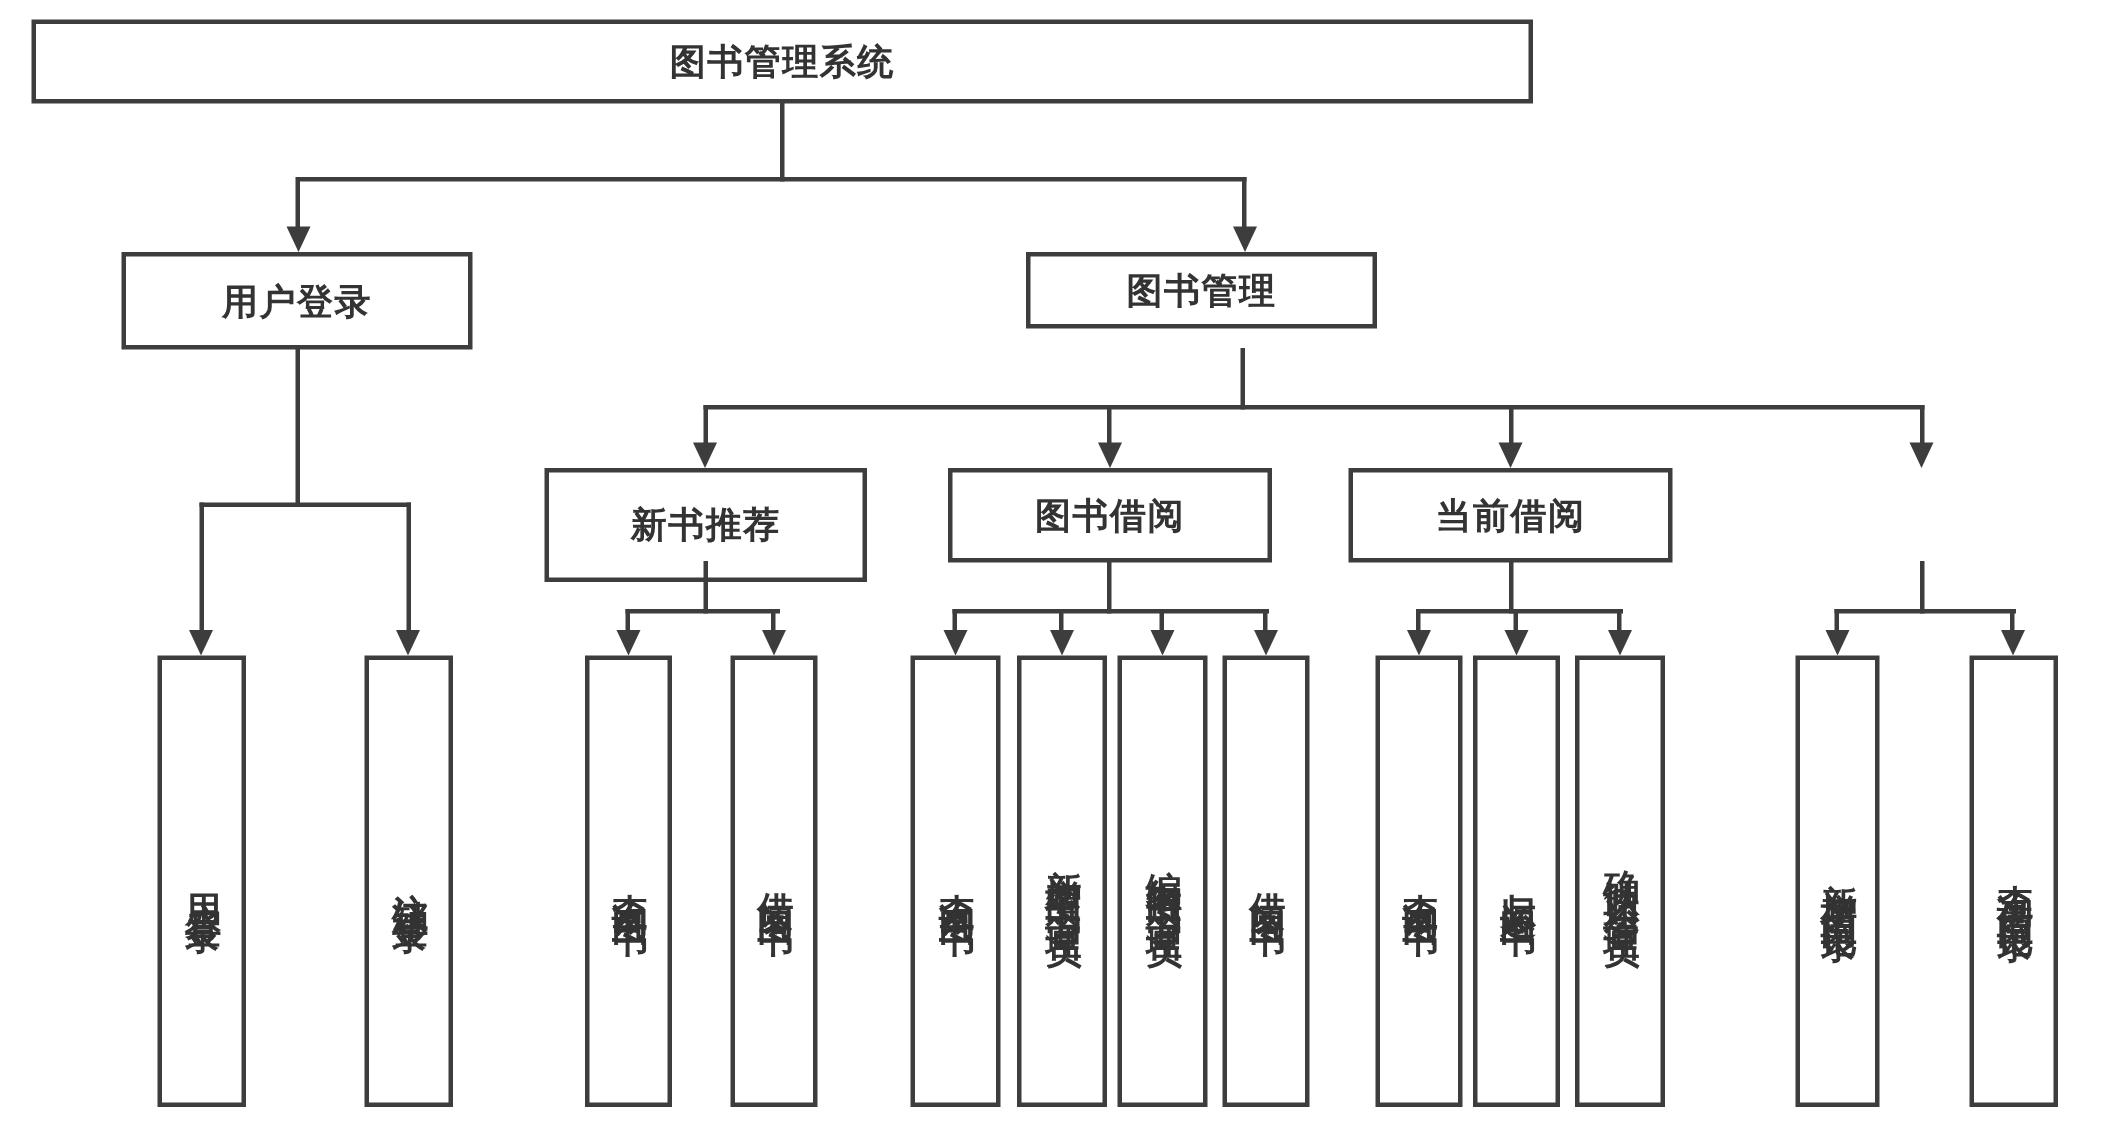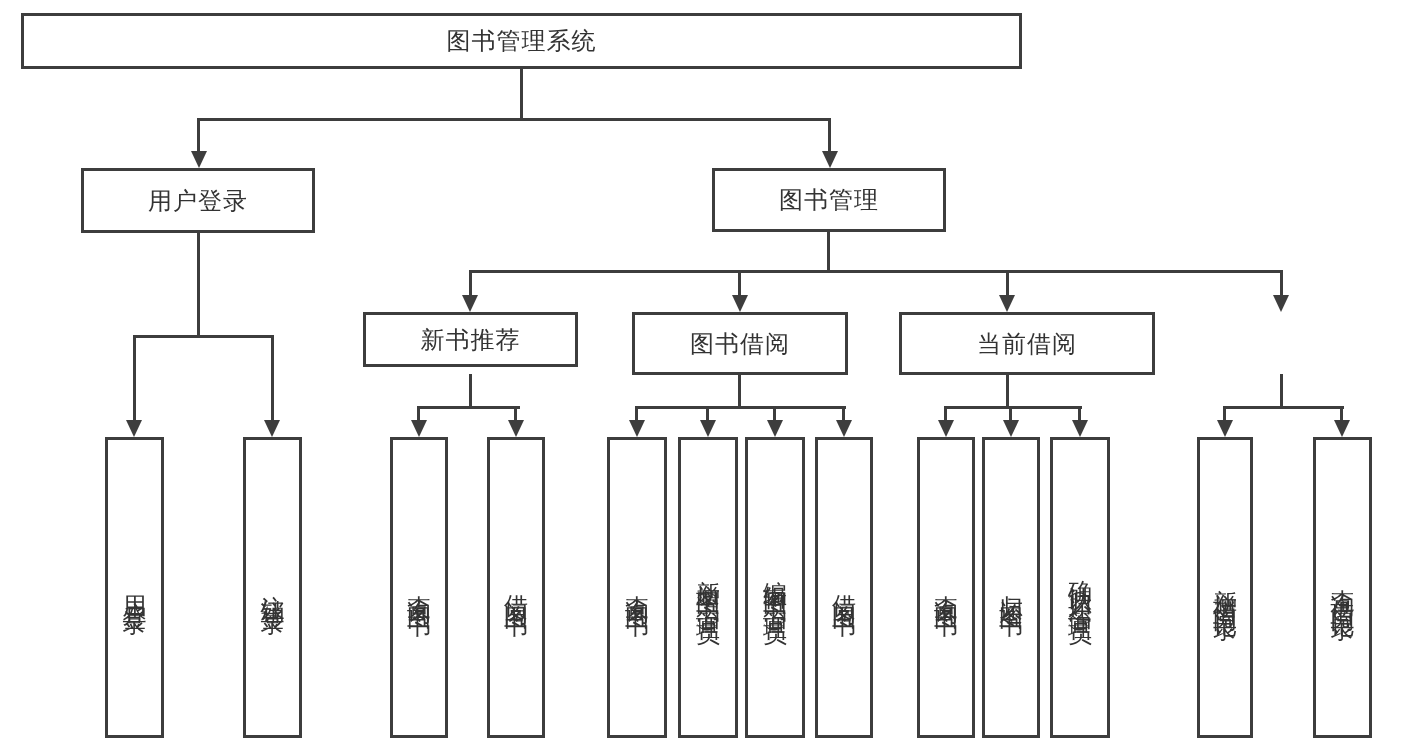"图书管理系统" #diagram { font-weight: none -> bold }
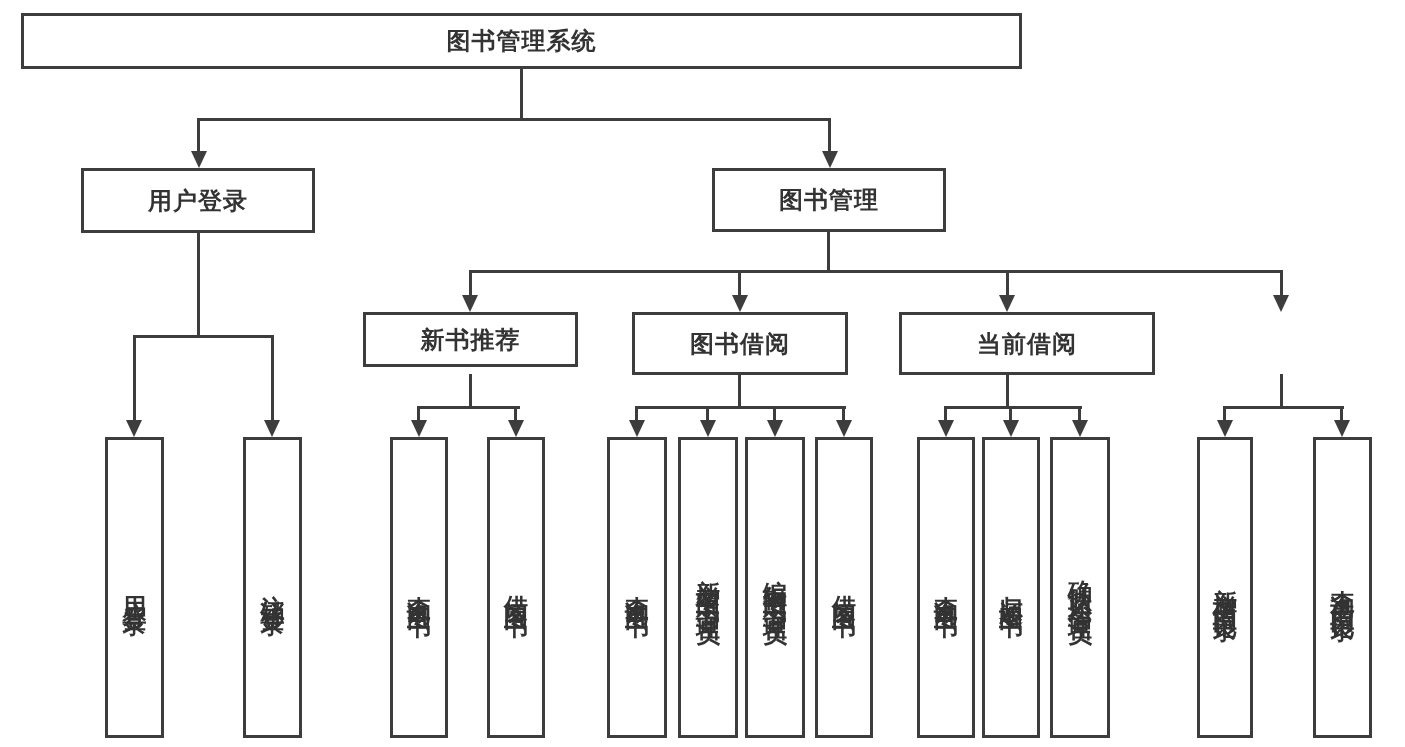"图书管理" div.box { height: 64px -> 51px; left: 712px -> 684px }
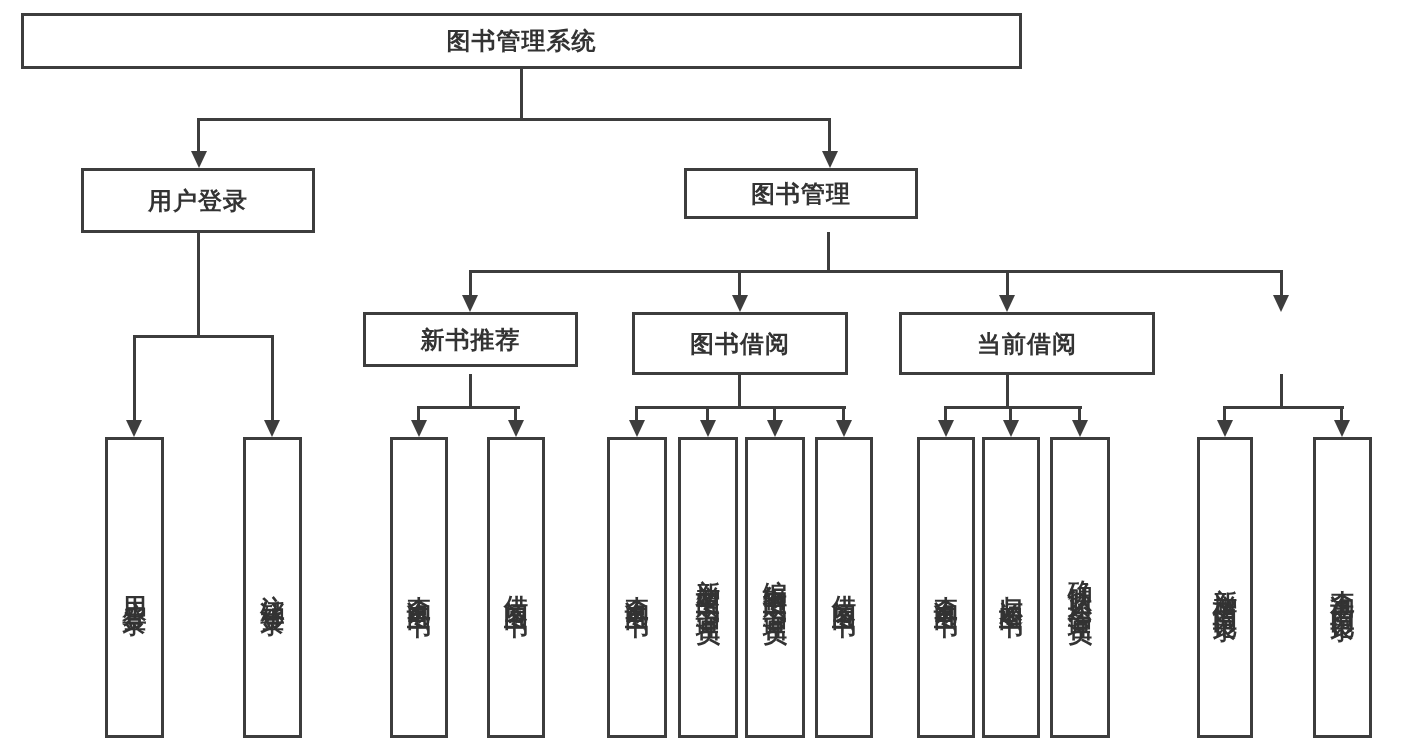"新书推荐" div.box { height: 55px -> 76px }
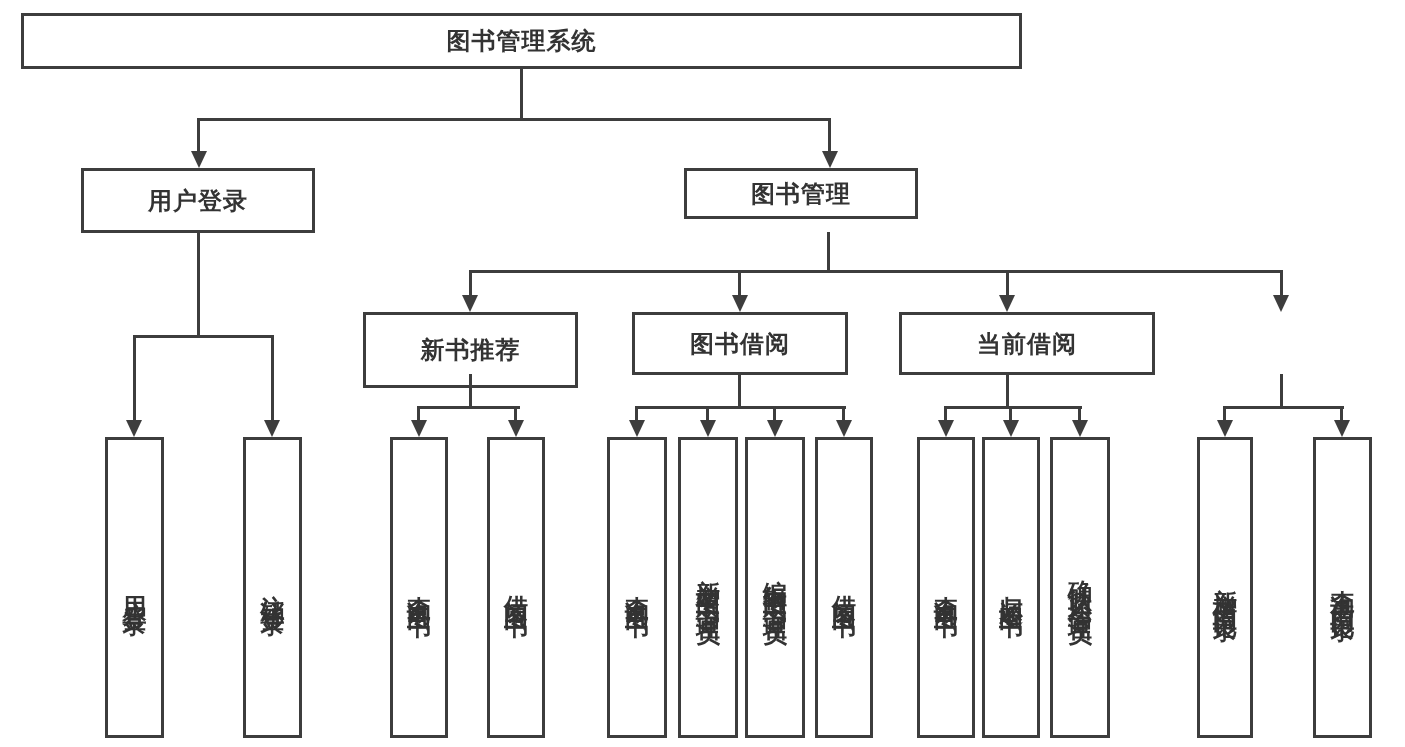"当前借阅" div.box { width: 256px -> 216px }
